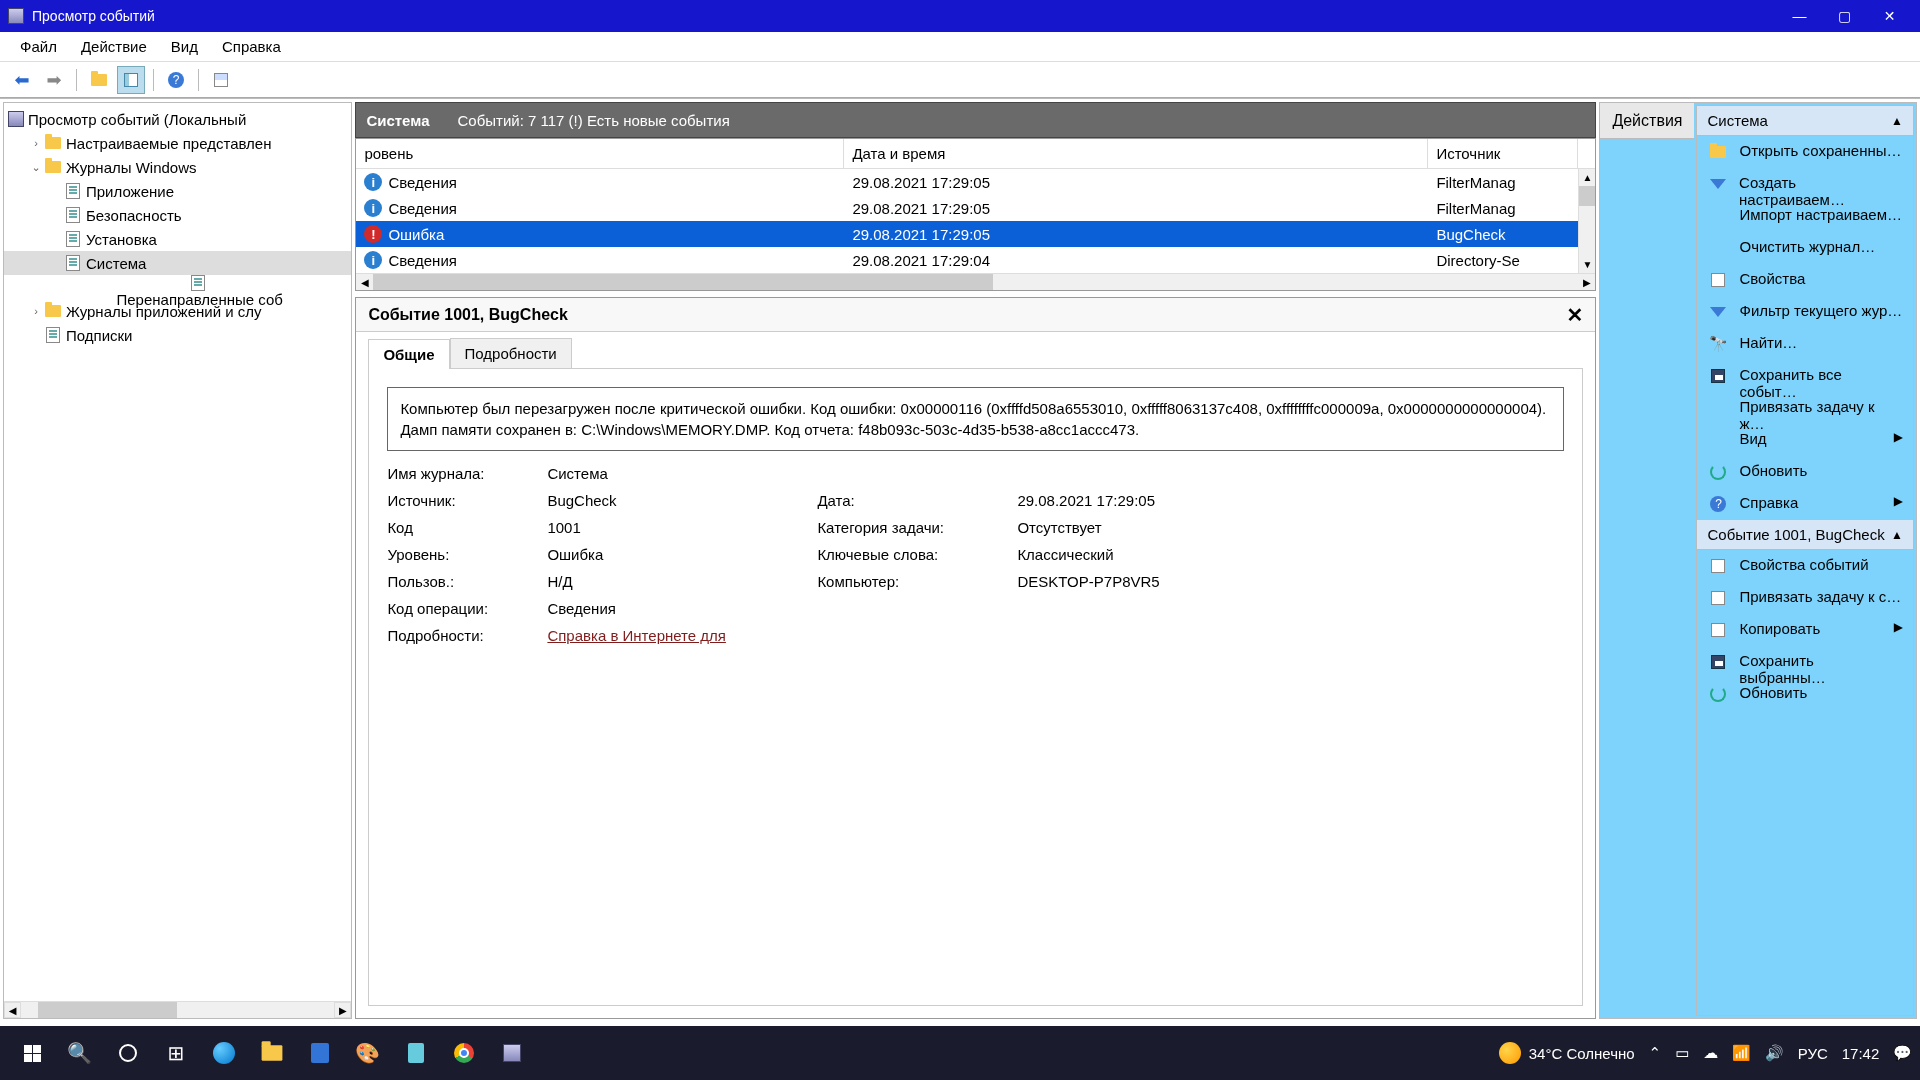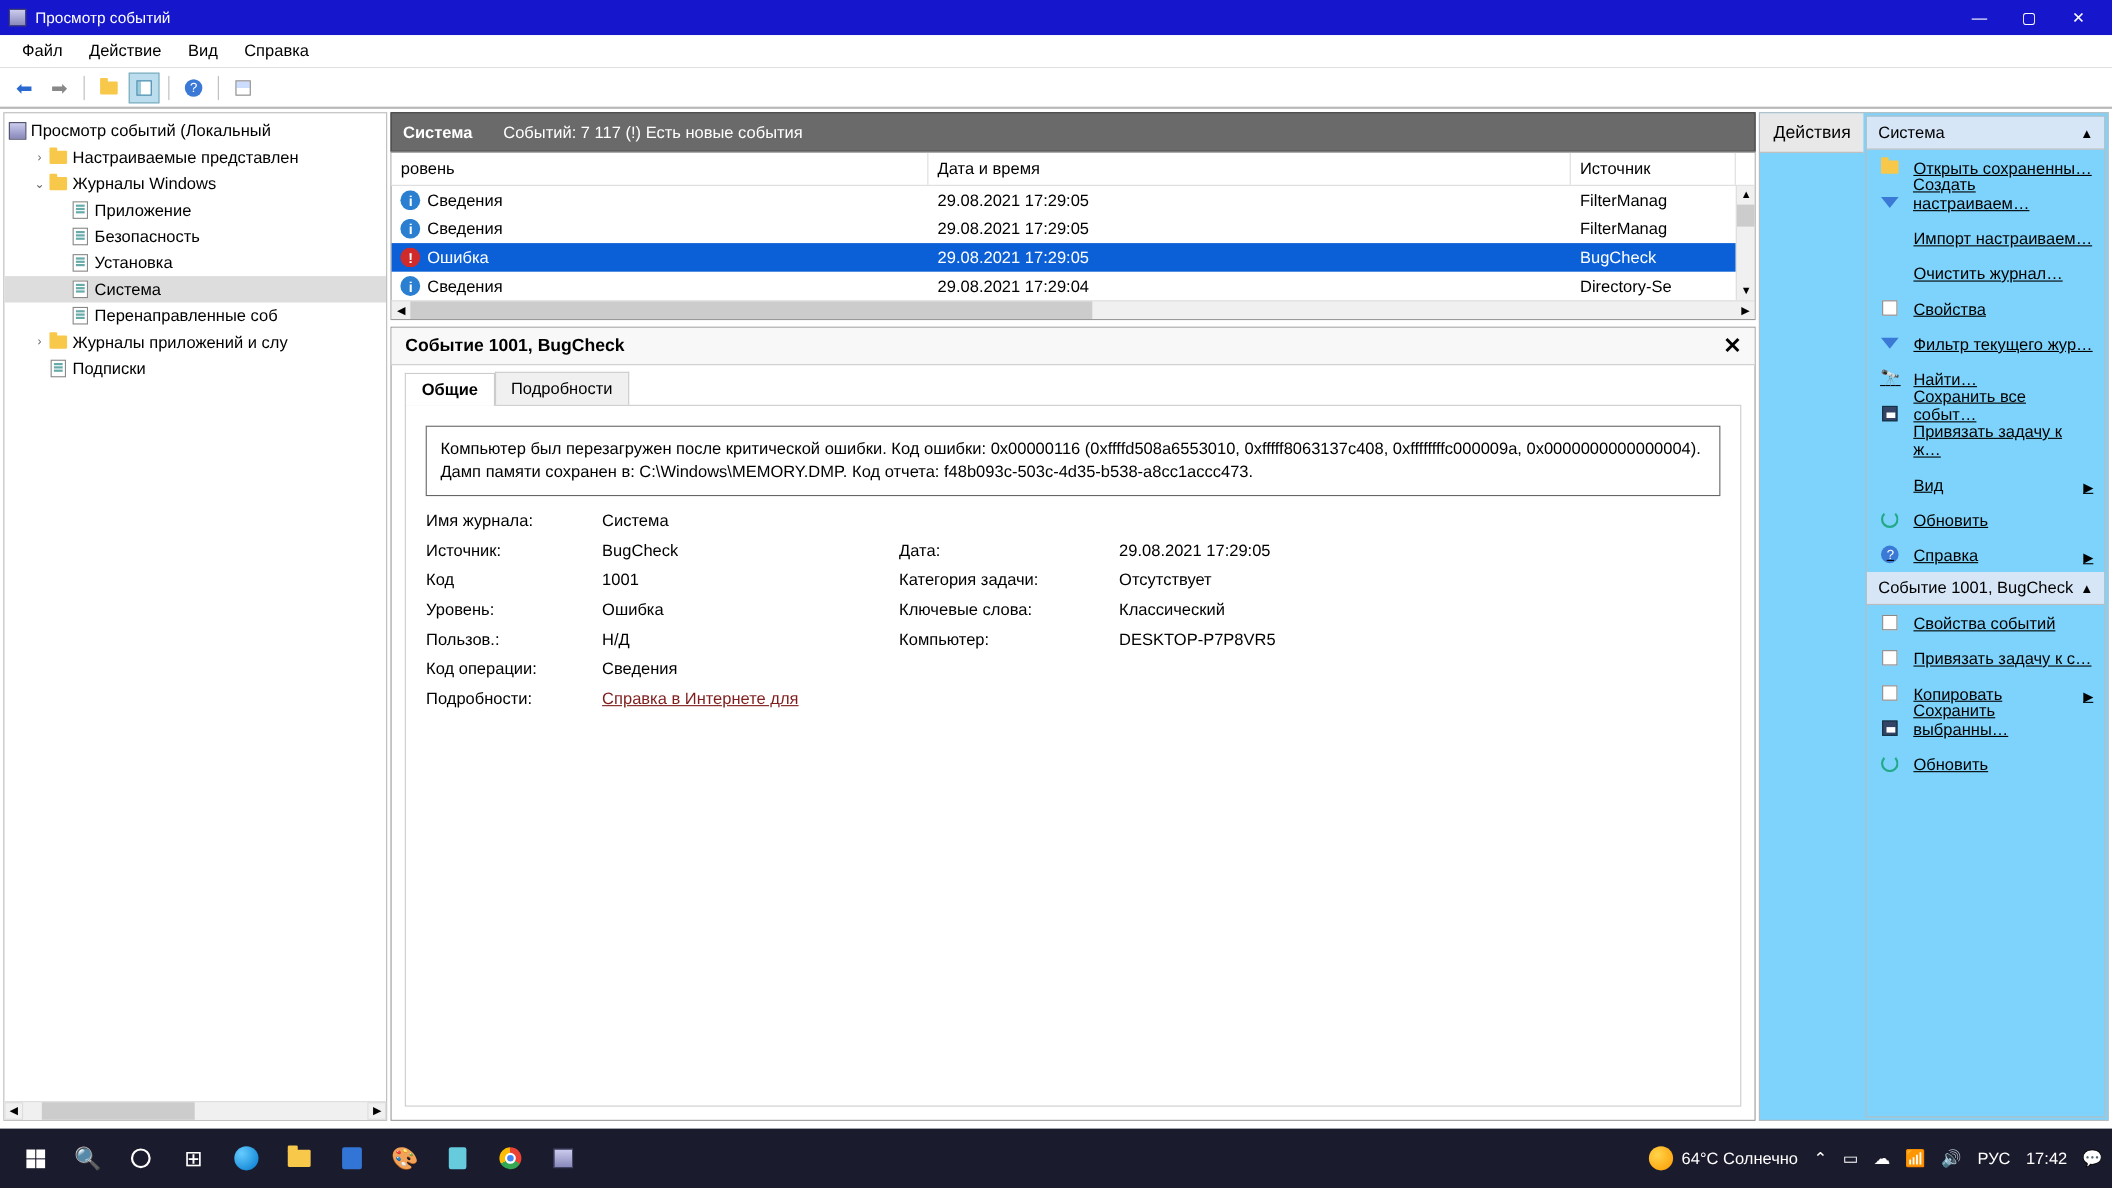"Открыть сохраненны…" .action-item { align-items: flex-end -> flex-start; text-decoration: underline -> none }
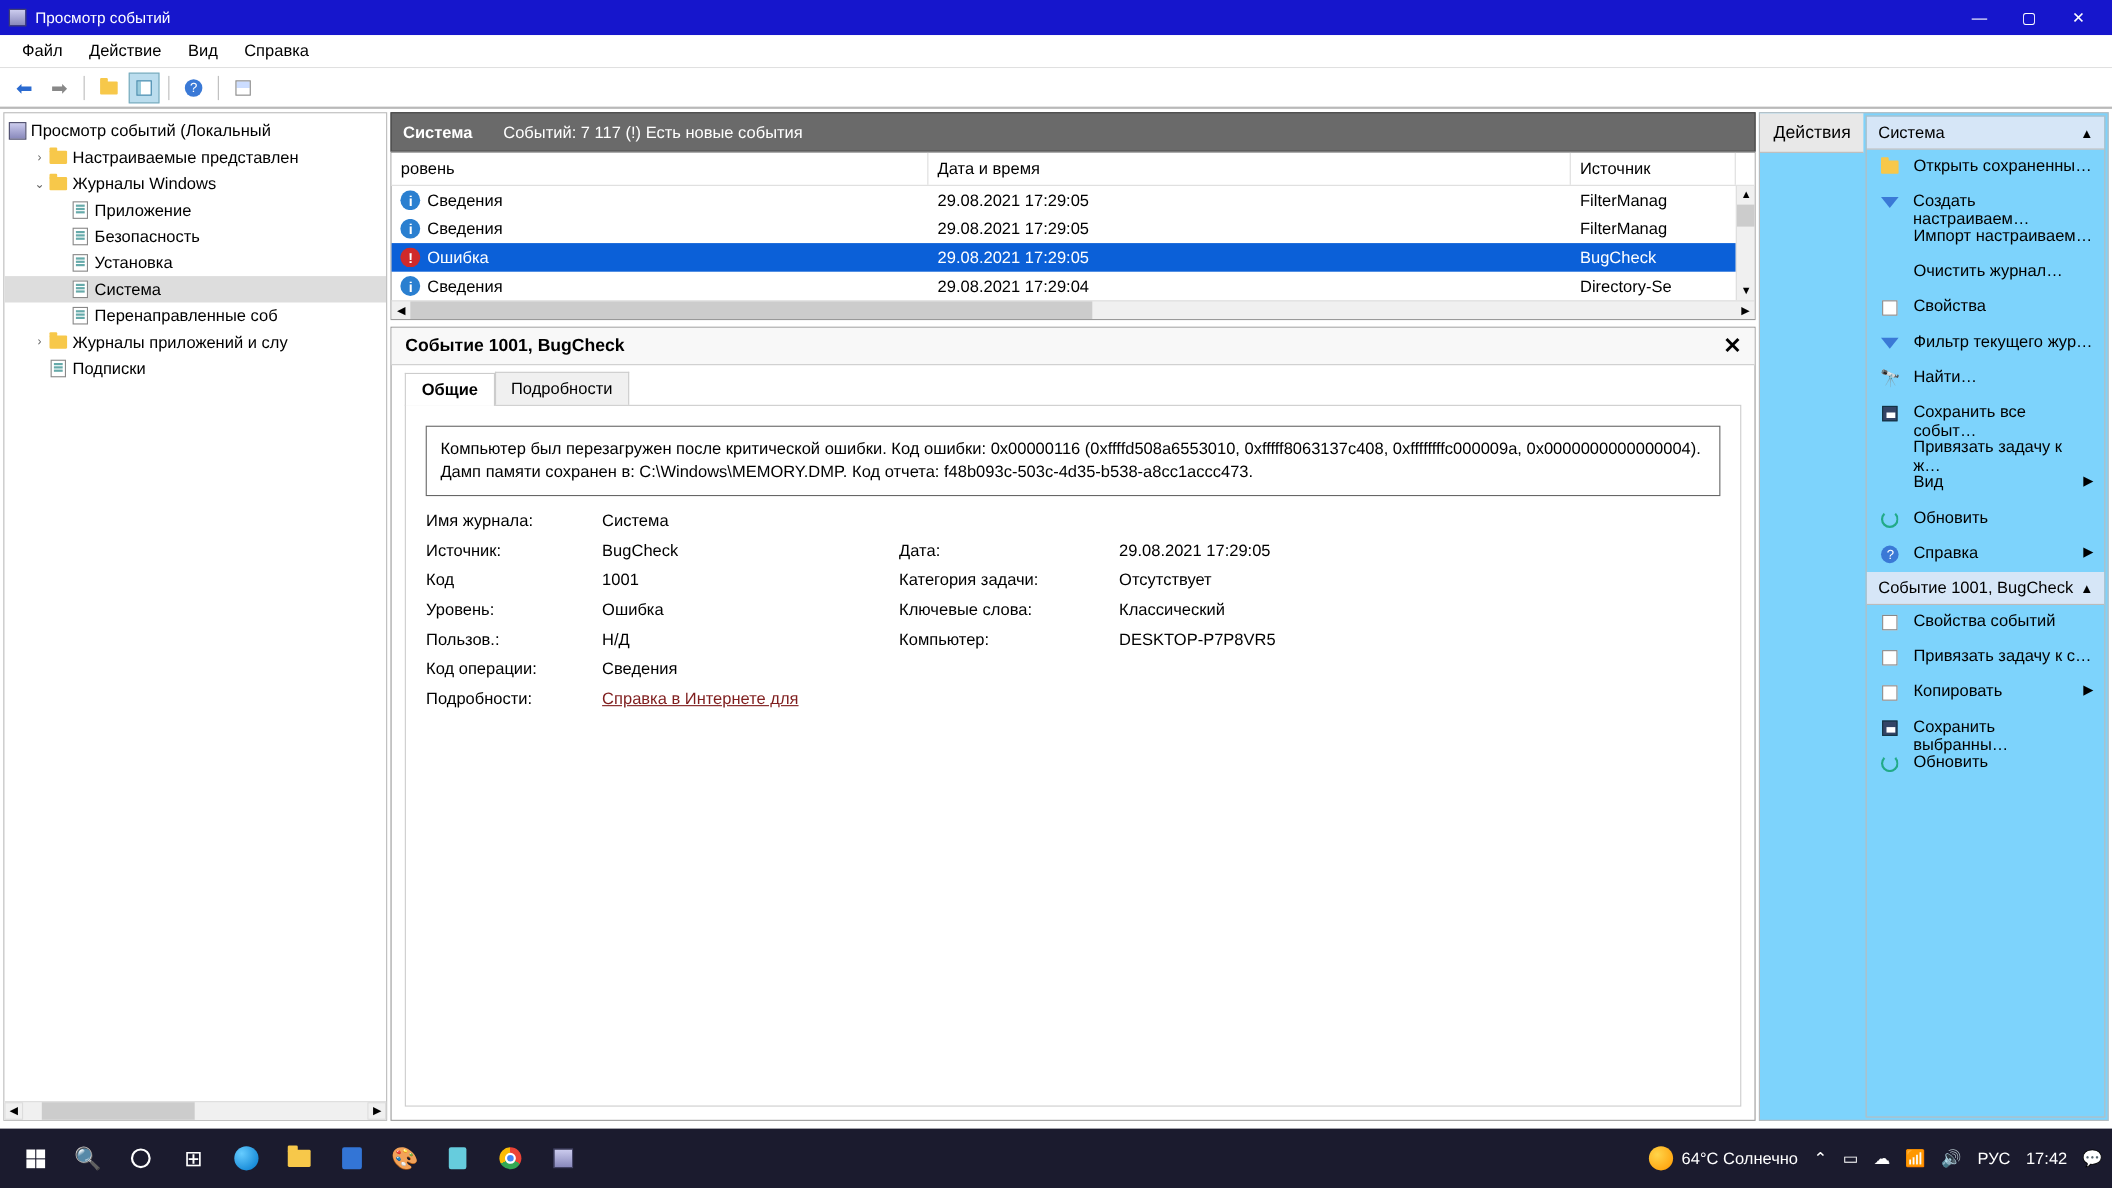"Перенаправленные соб" div.tree-node { flex-direction: none -> column }
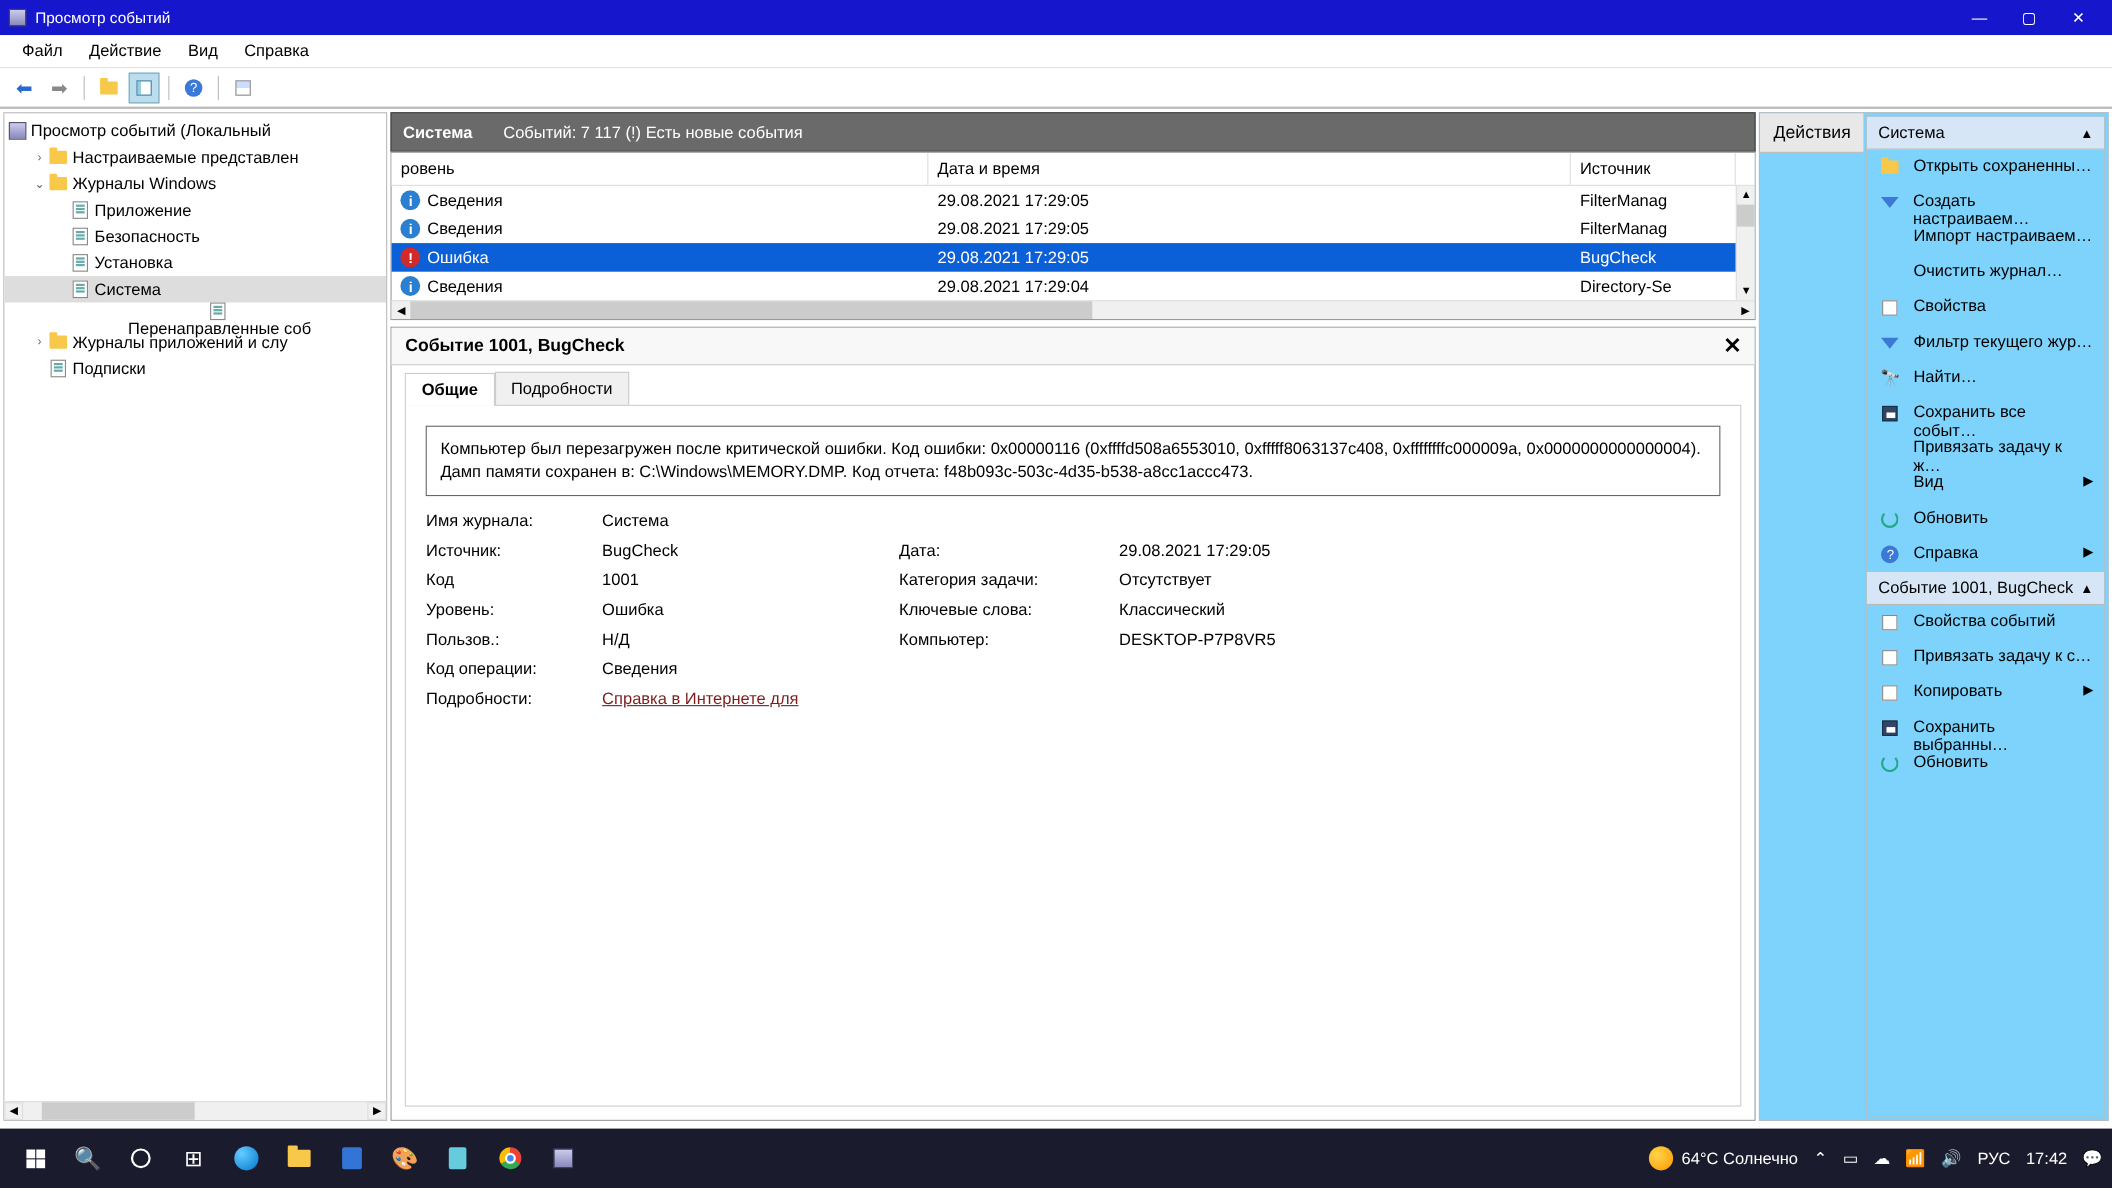"64°C Солнечно" span { text: 64 -> 34 }
